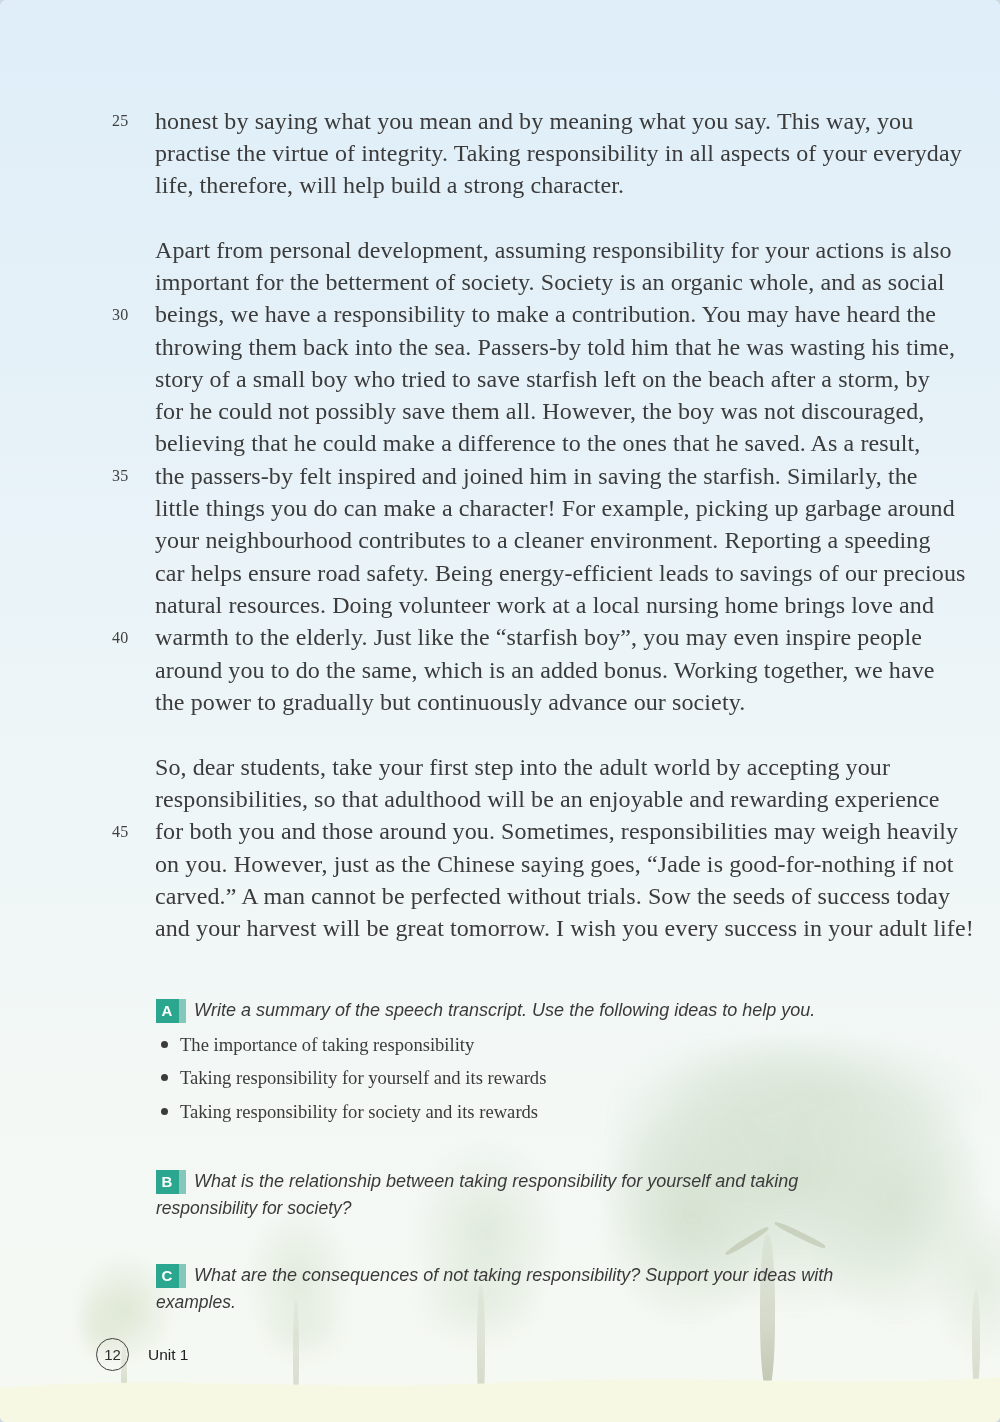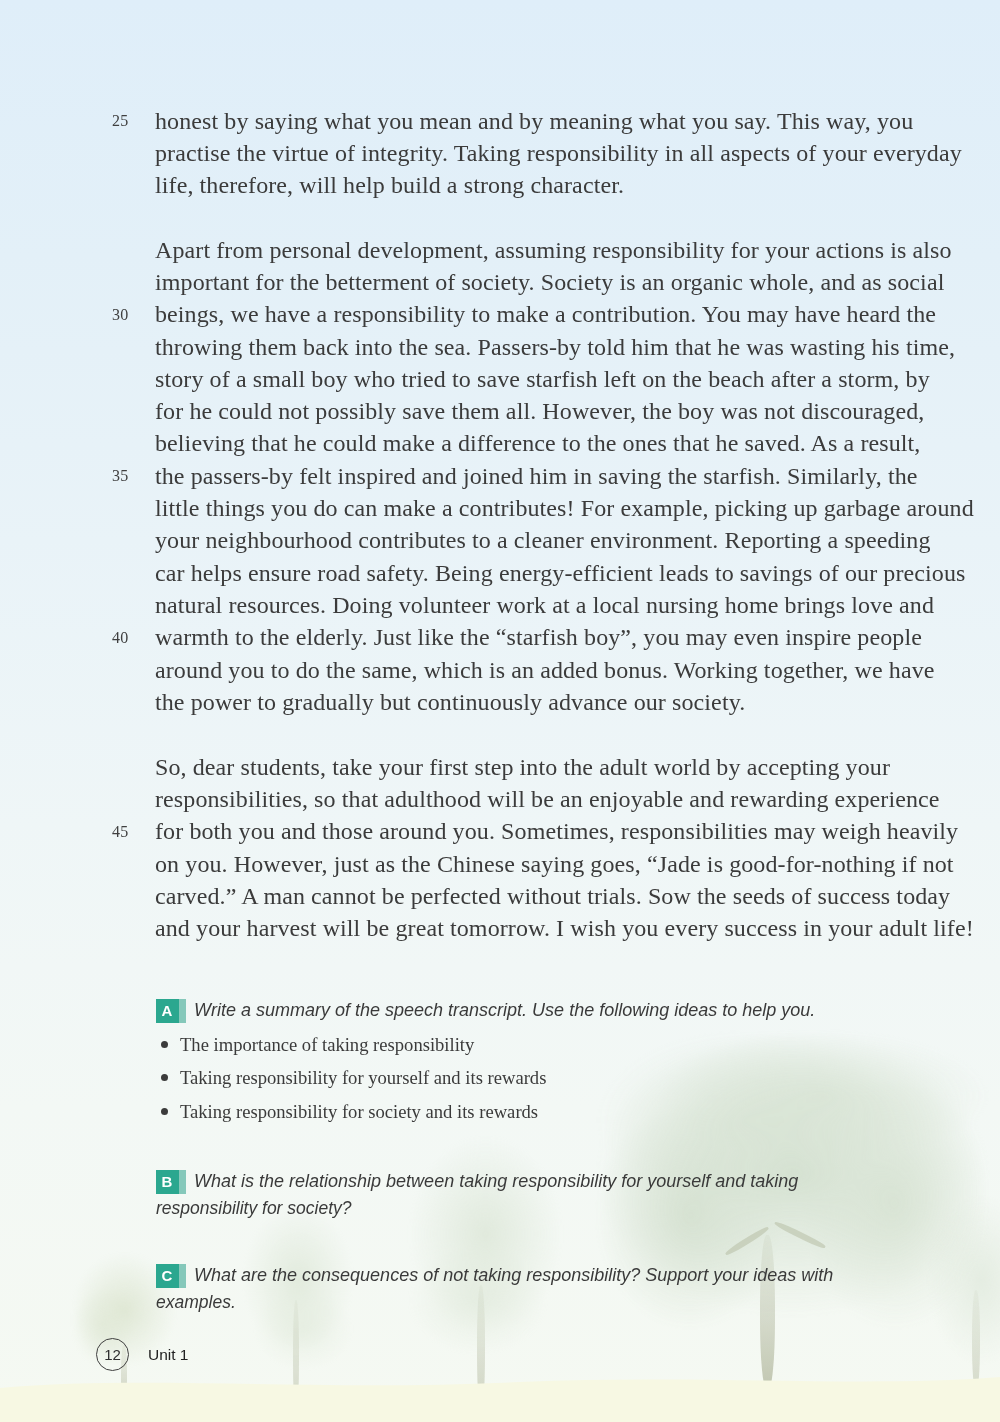"25" #page { border-radius: none -> 6px }
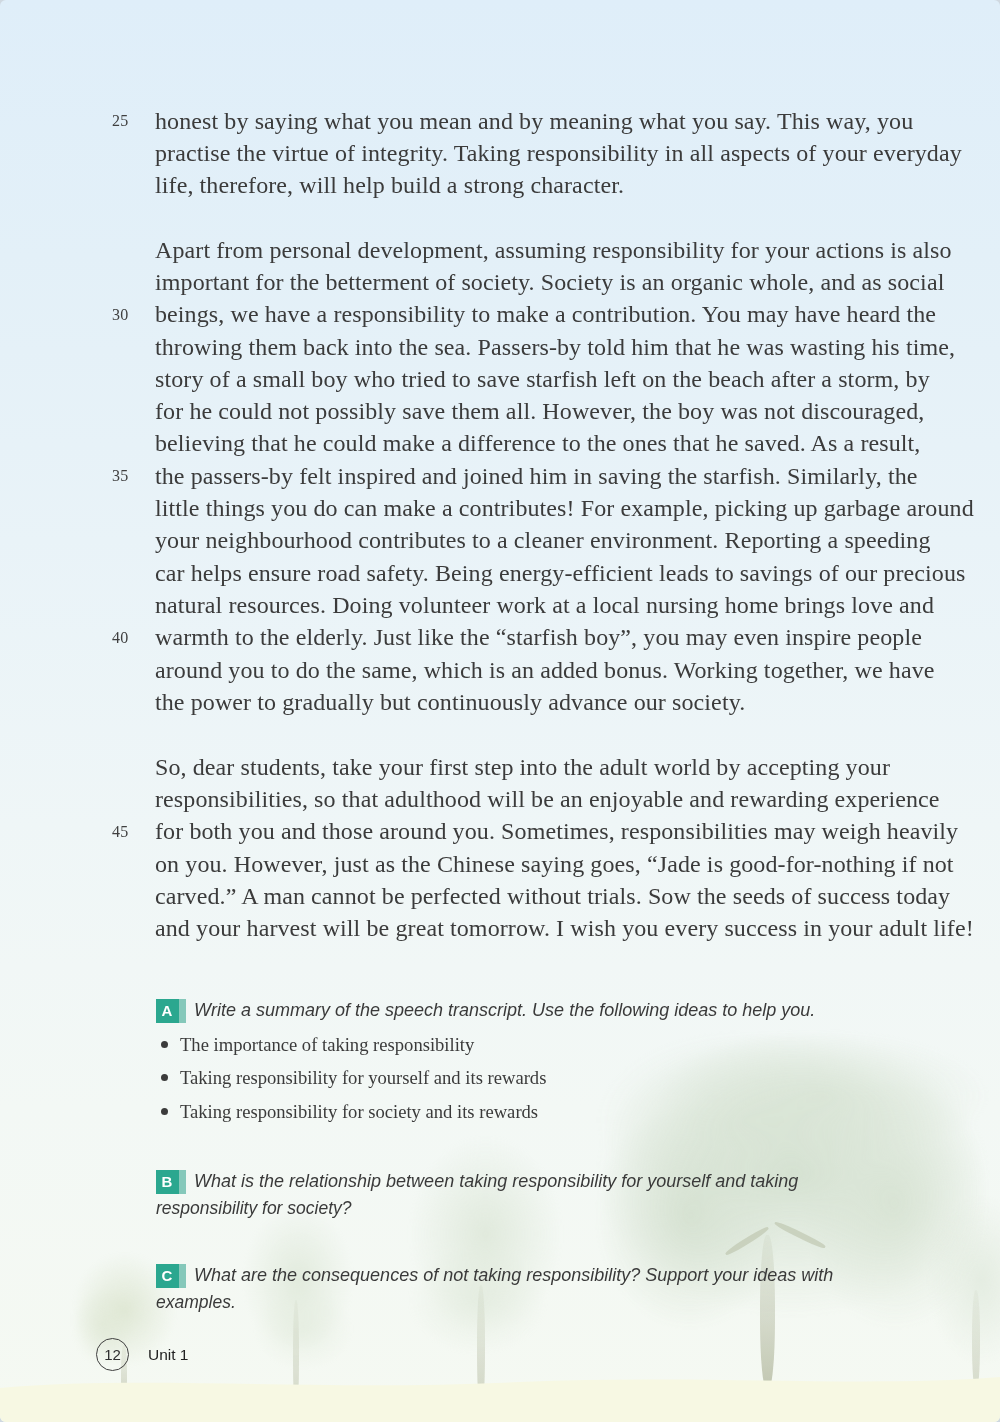"little things you do can" span.ltext { text: contributes -> character }
